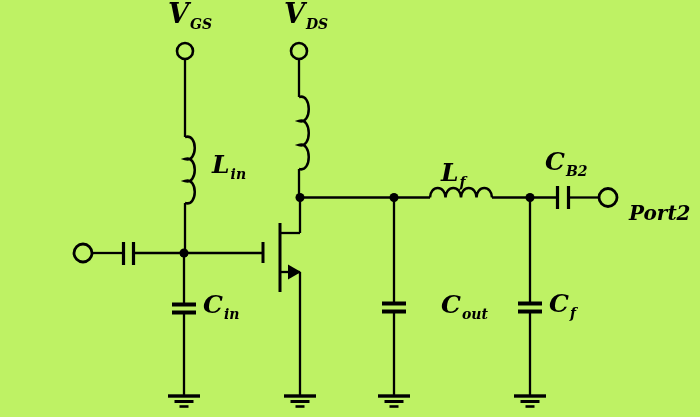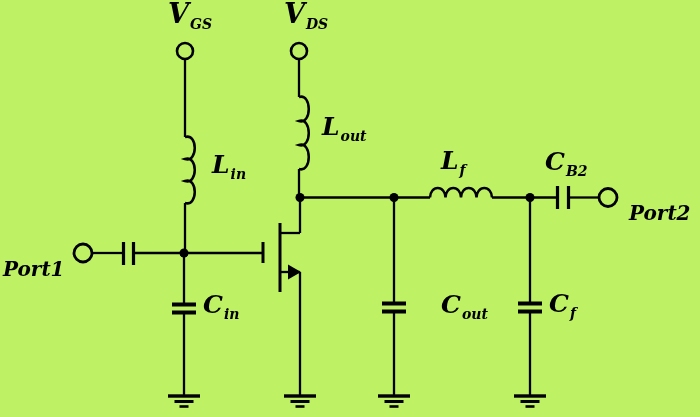"Lout" div.lbl { html: <div><span>L</span><span>out</span></div> -> none }
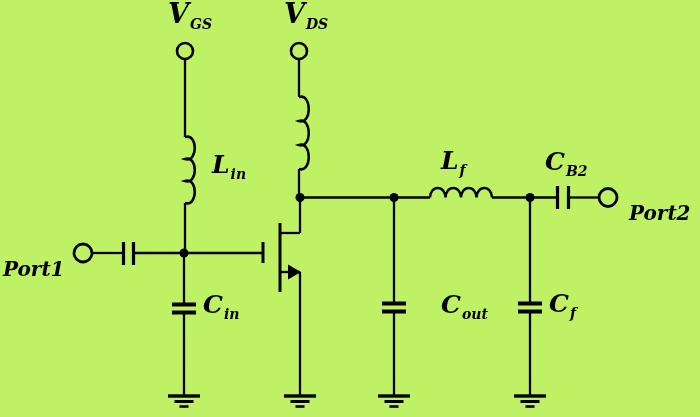"Lf" div.lbl { top: 148px -> 160px }
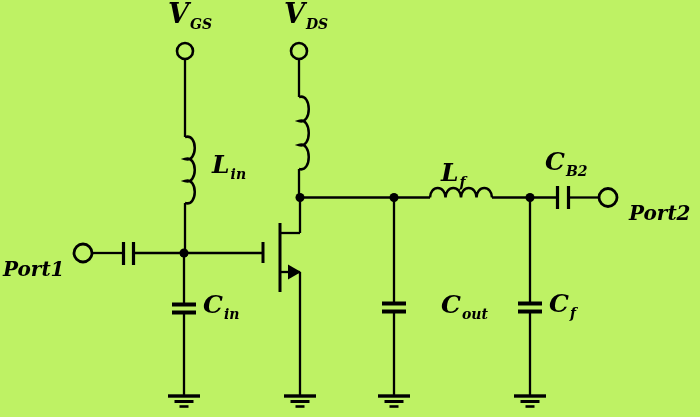"Port1" div.lbl { html: <div>Port1</div> -> none }
